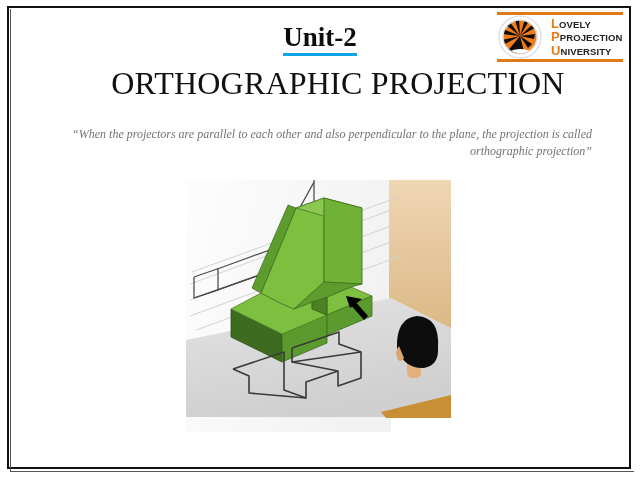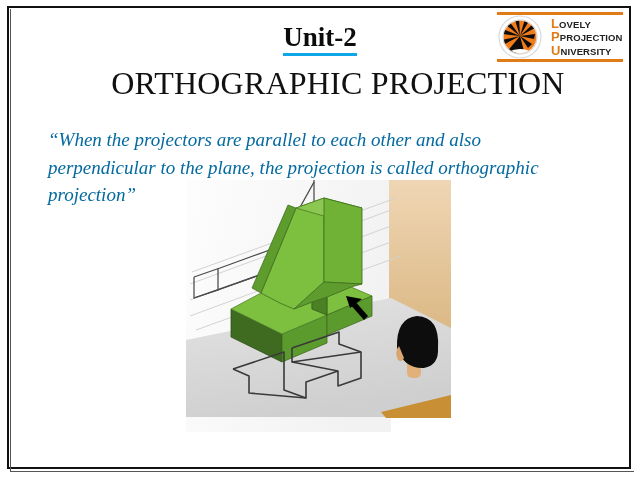"“When the projectors are parallel" #quote { color: #0369a1 -> #737373; font-size: 19px -> 12px; text-align: left -> right }
